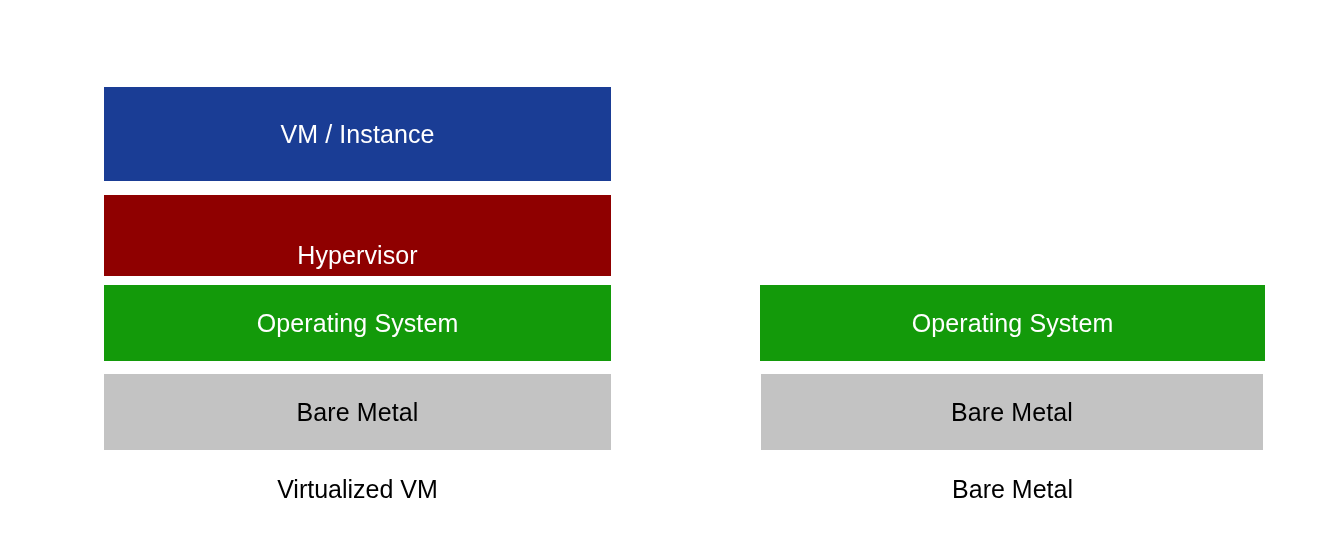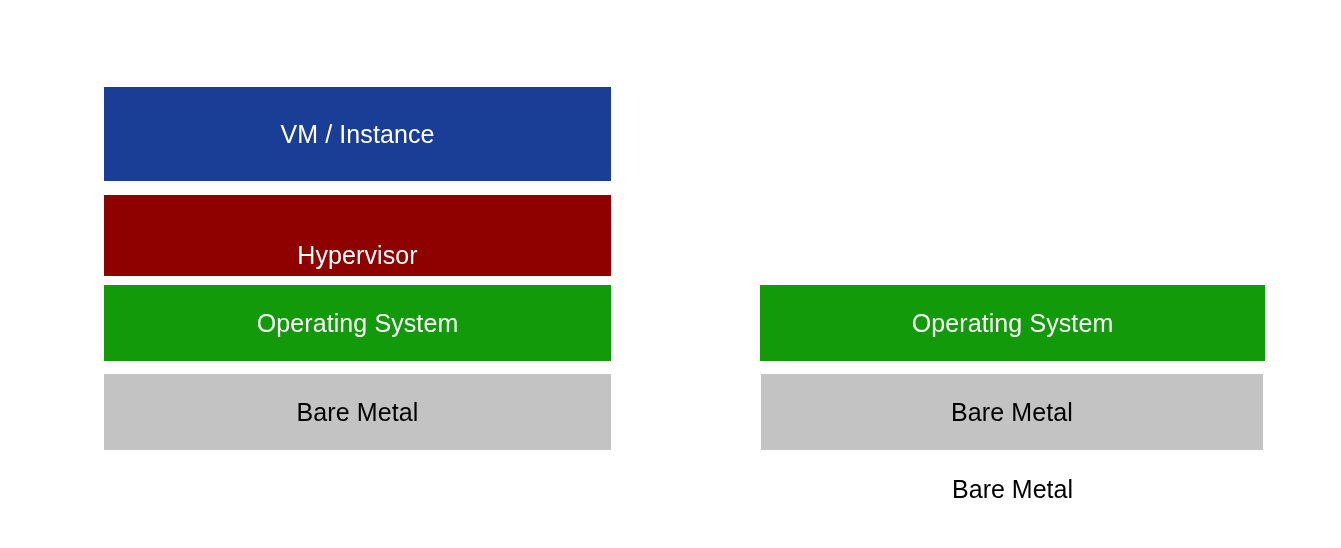"Virtualized VM" div.caption { html: none -> <div>Virtualized VM</div> }
